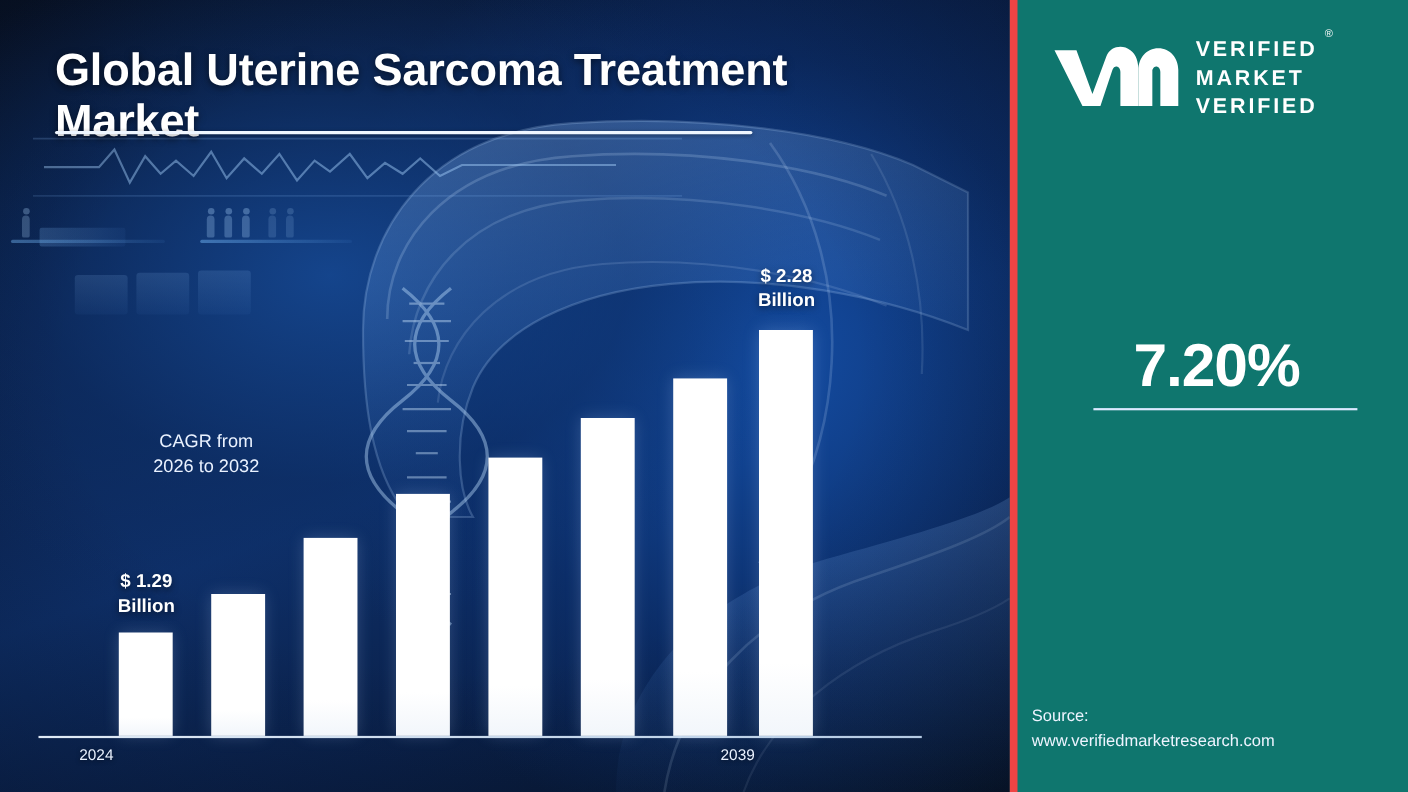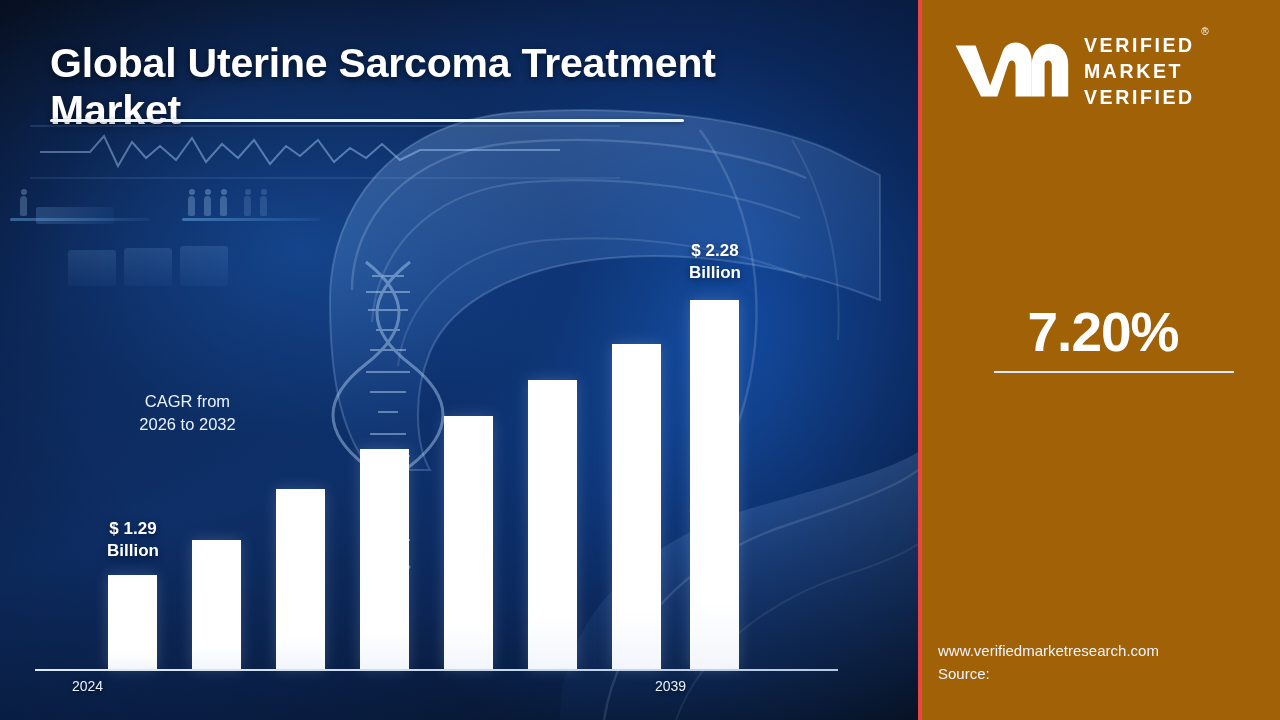"VERIFIED" .right-panel { background: #a16207 -> #0f766e; border-left: 4px solid #ef4444 -> 7px solid #ef4444 }
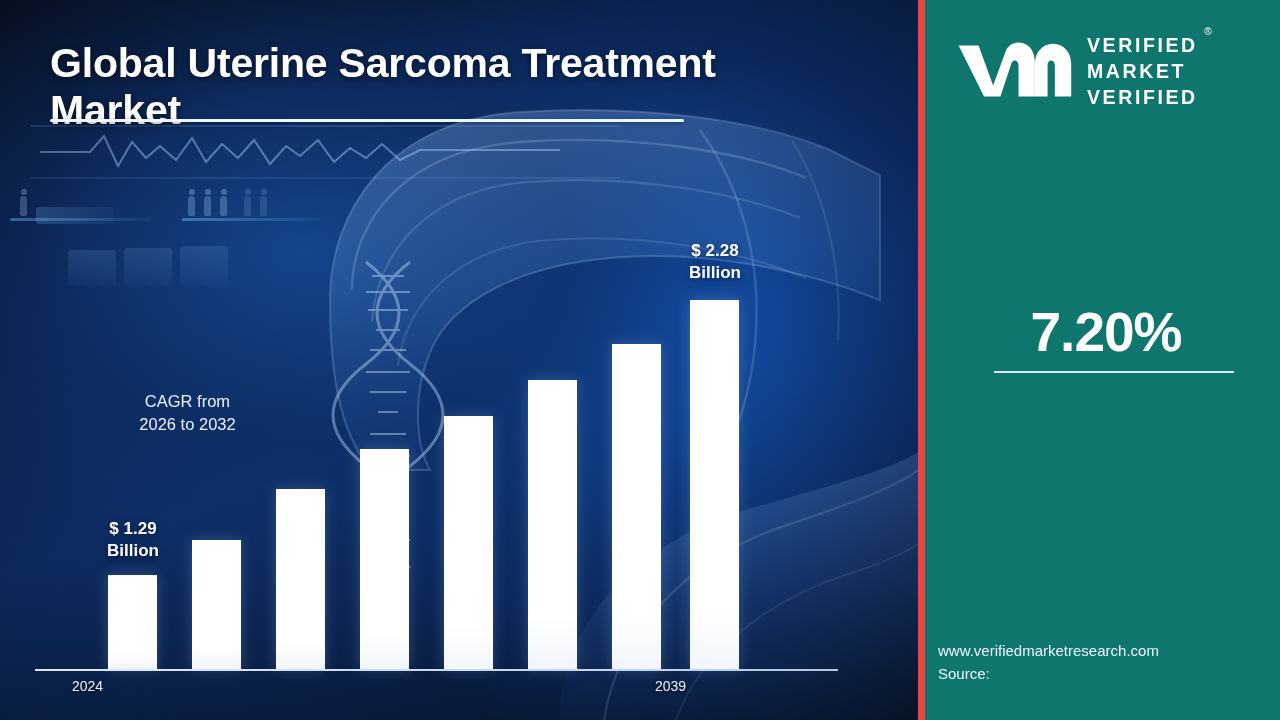"www.verifiedmarketresearch.com" span.source-line { order: before "Source:" -> after "Source:" }
